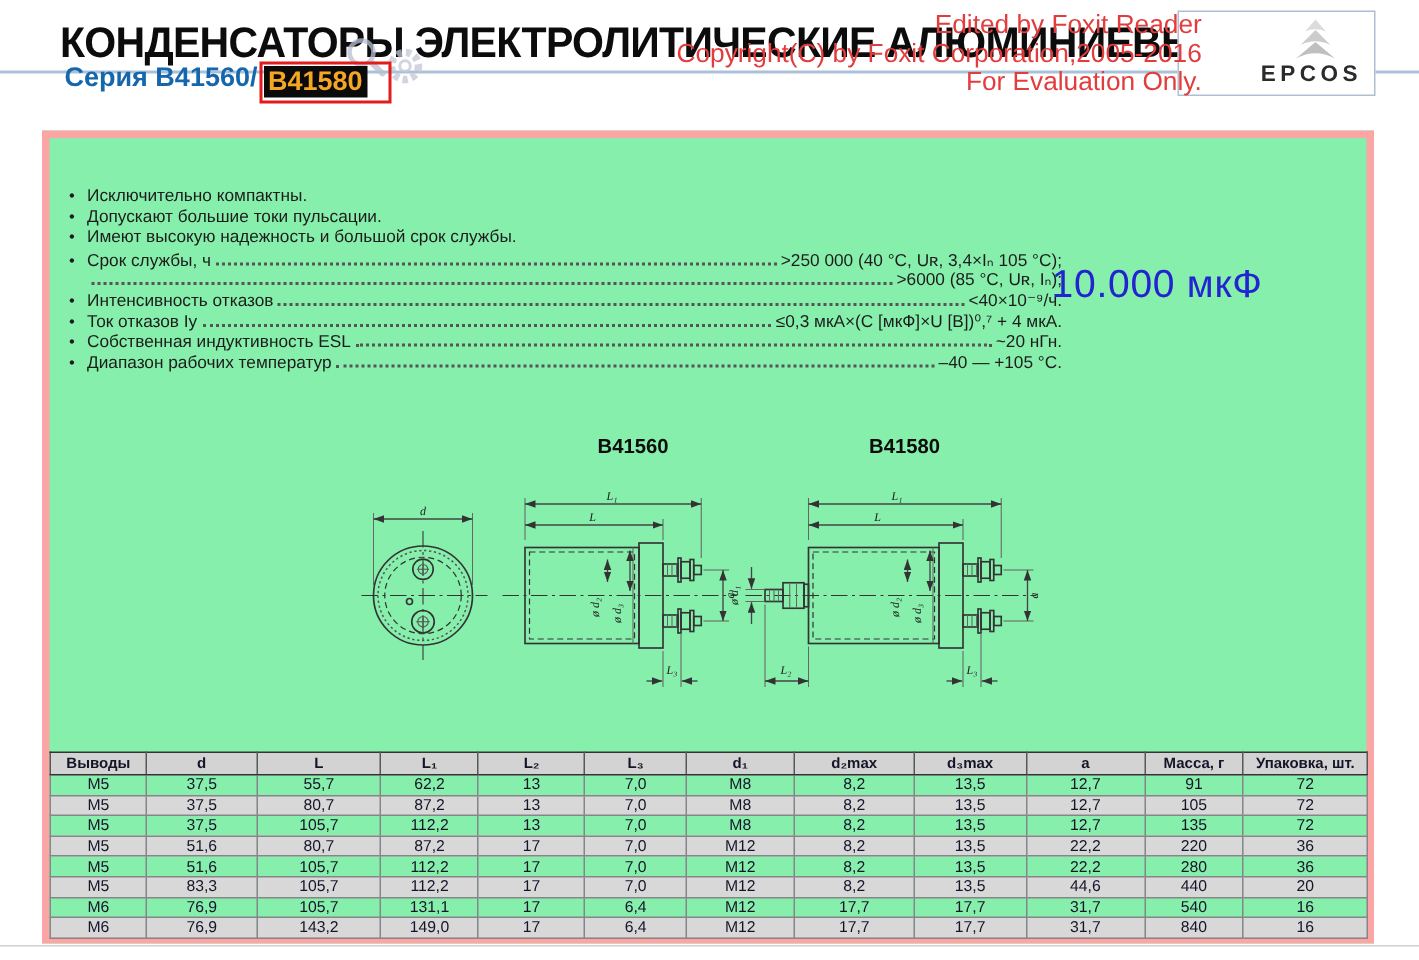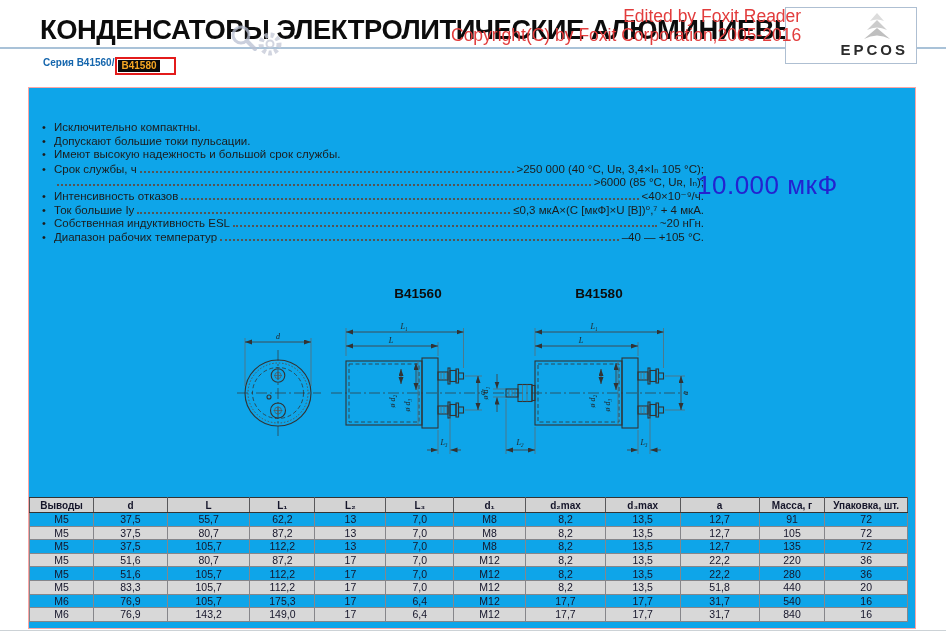"Серия B41560/ B41580" .series { font-size: 10px -> 18px; top: 57px -> 41px }
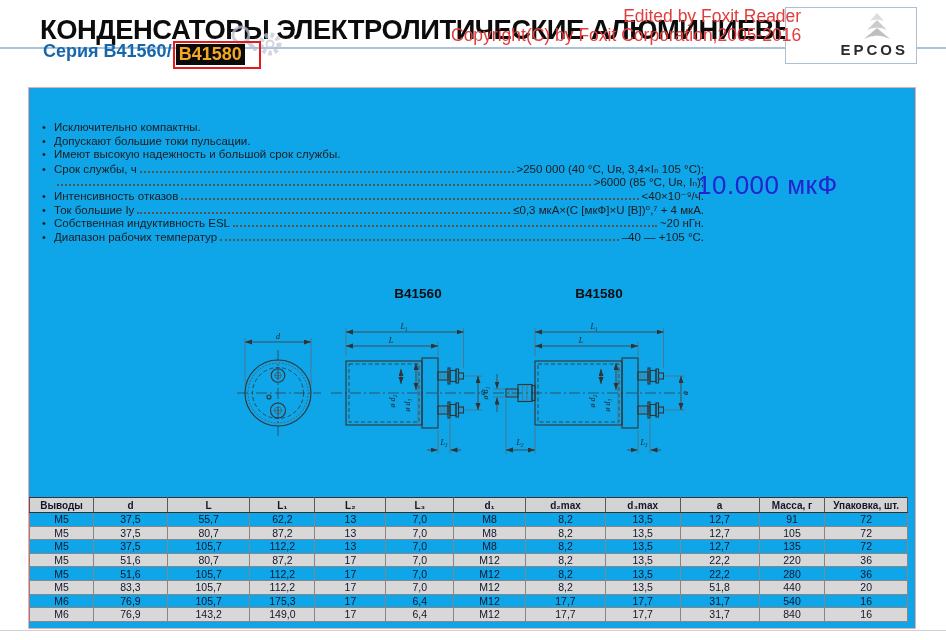"For Evaluation Only." div { html: none -> <div>For Evaluation Only.</div> }
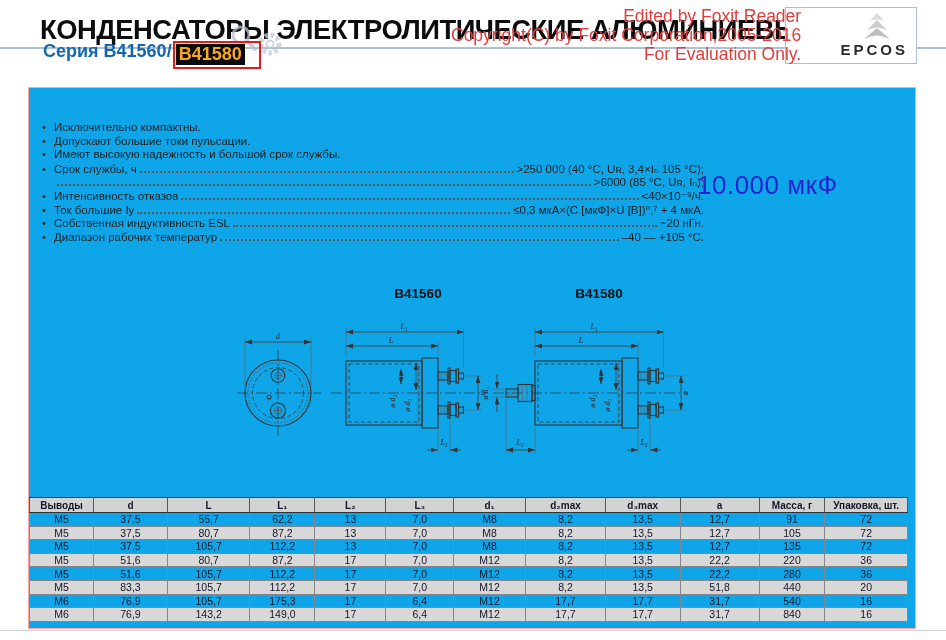"Исключительно компактны." .content-box { background: #0ea5e9 -> #86efac; border: 1px solid #fca5a5 -> 5px solid #fca5a5 }
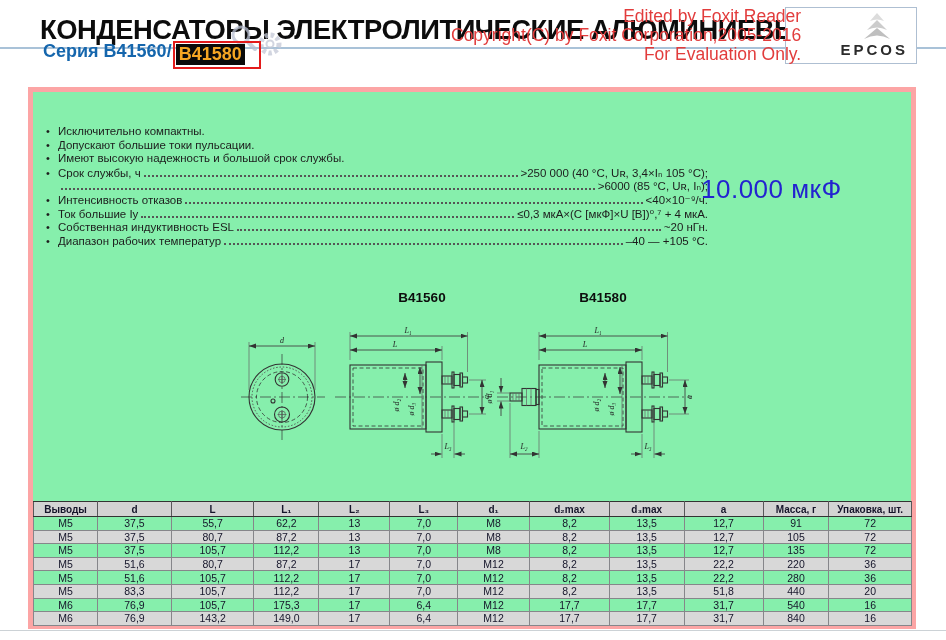"Ток большие Iy" span.flab { text: большие -> отказов }
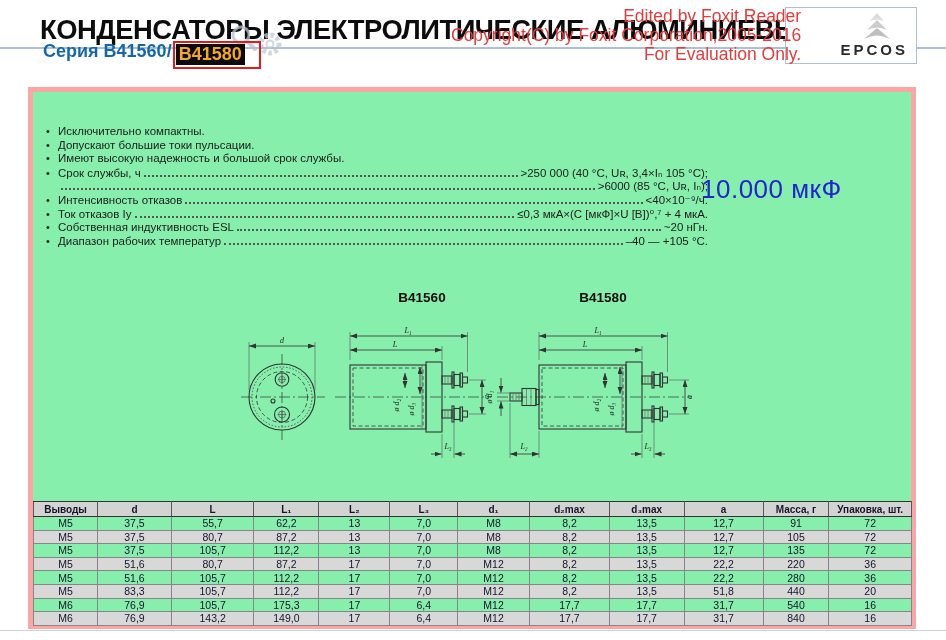"51,8" td { text: 51,8 -> 44,6 }
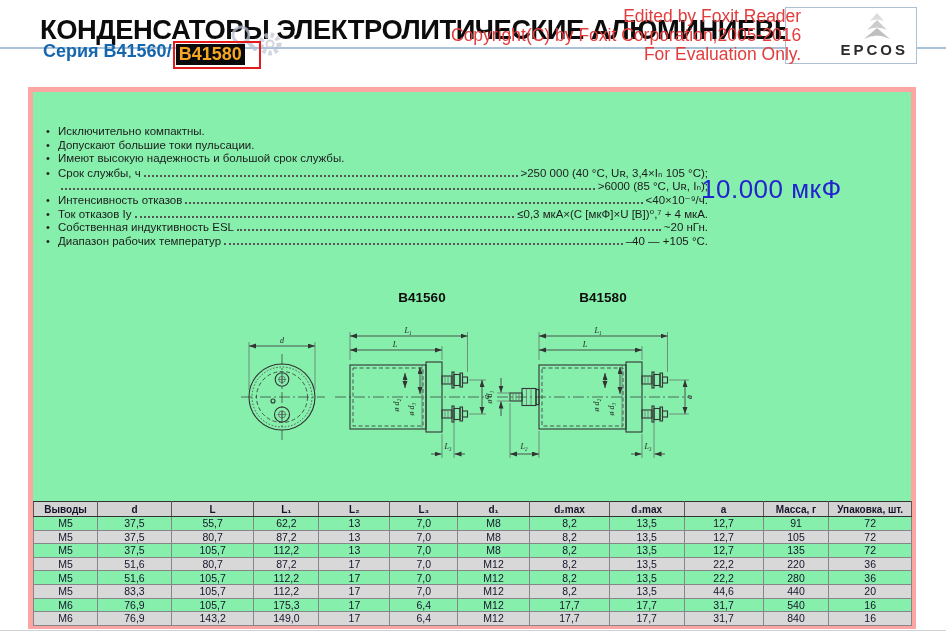"175,3" td { text: 175,3 -> 131,1 }
